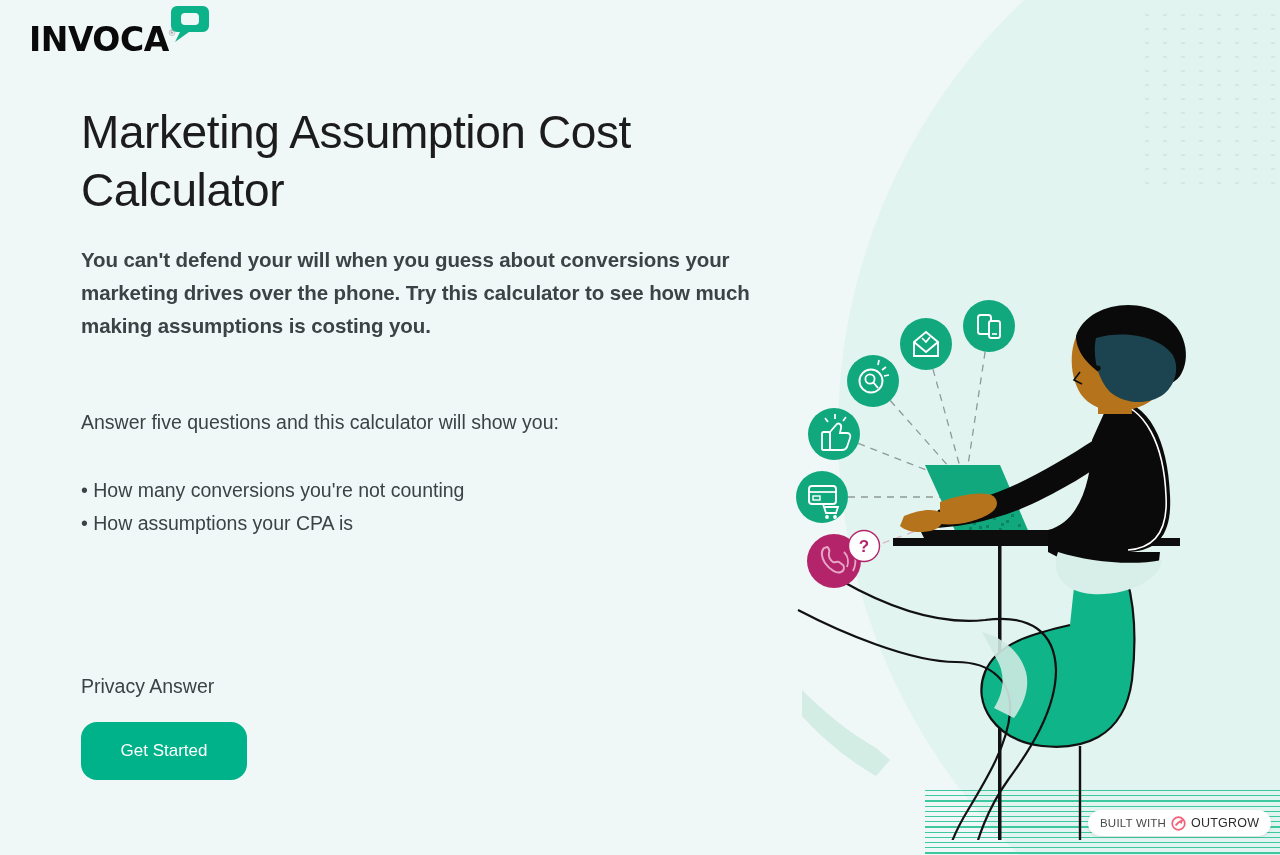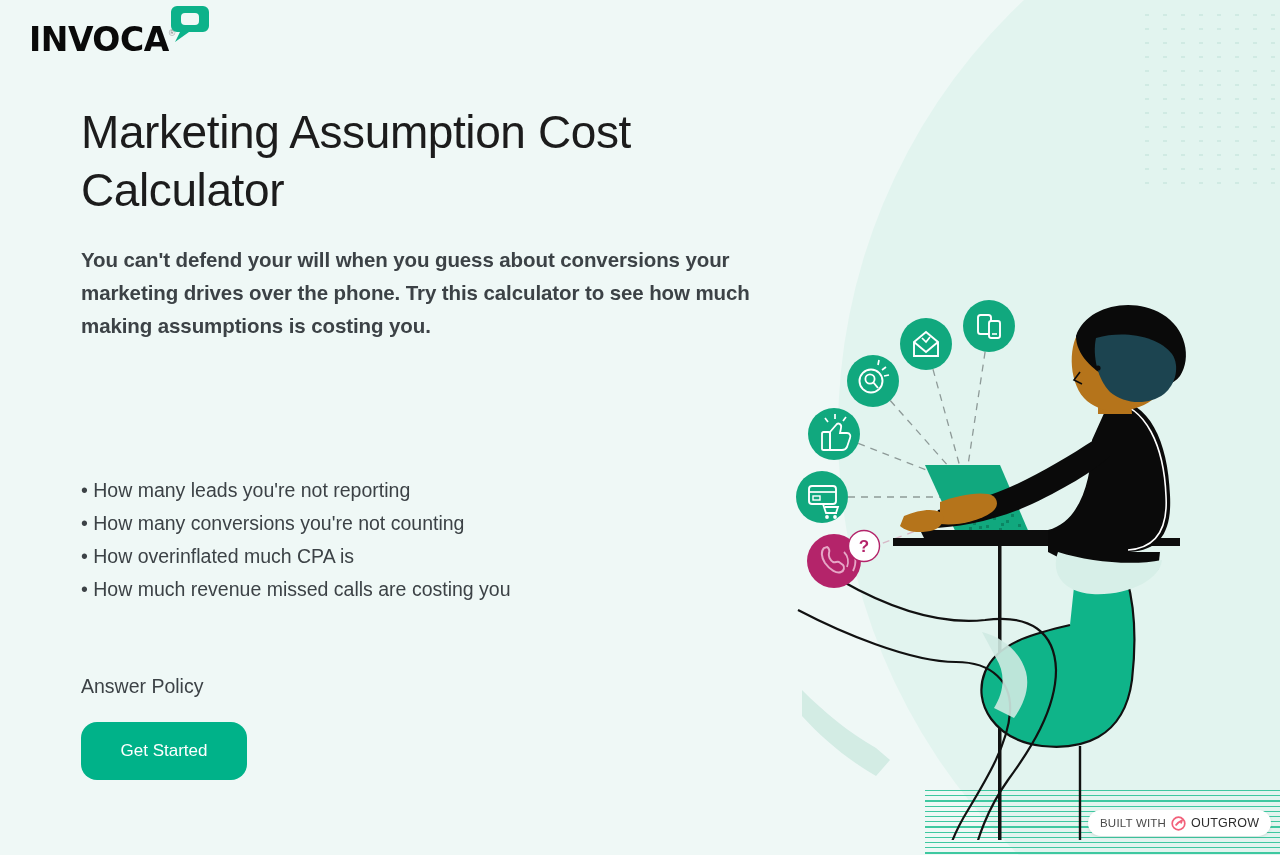"Answer five questions and this" p { html: none -> <p>Answer five questions and this calculator will show you:</p> }
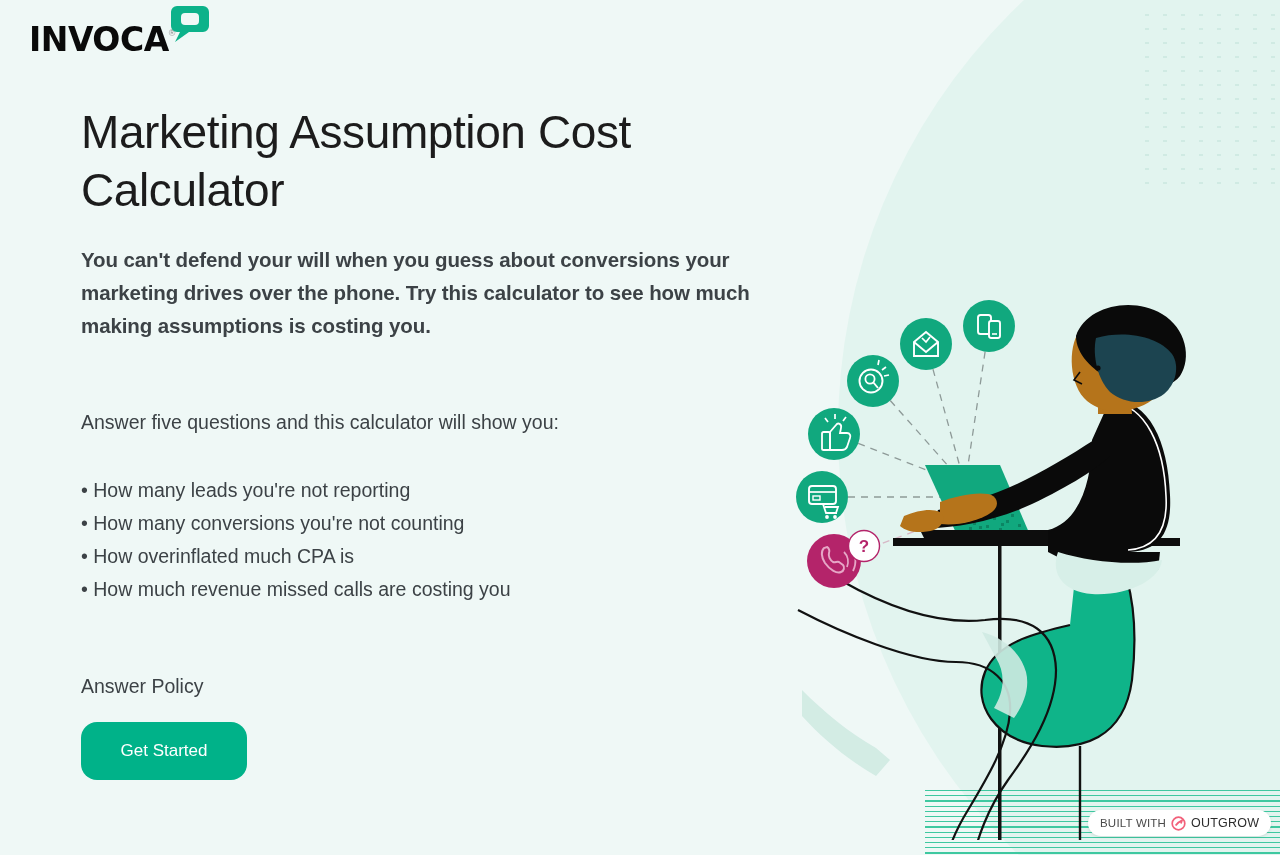"How many leads you're not" li { html: <li>How many leads you're not reporting</li> -> none }
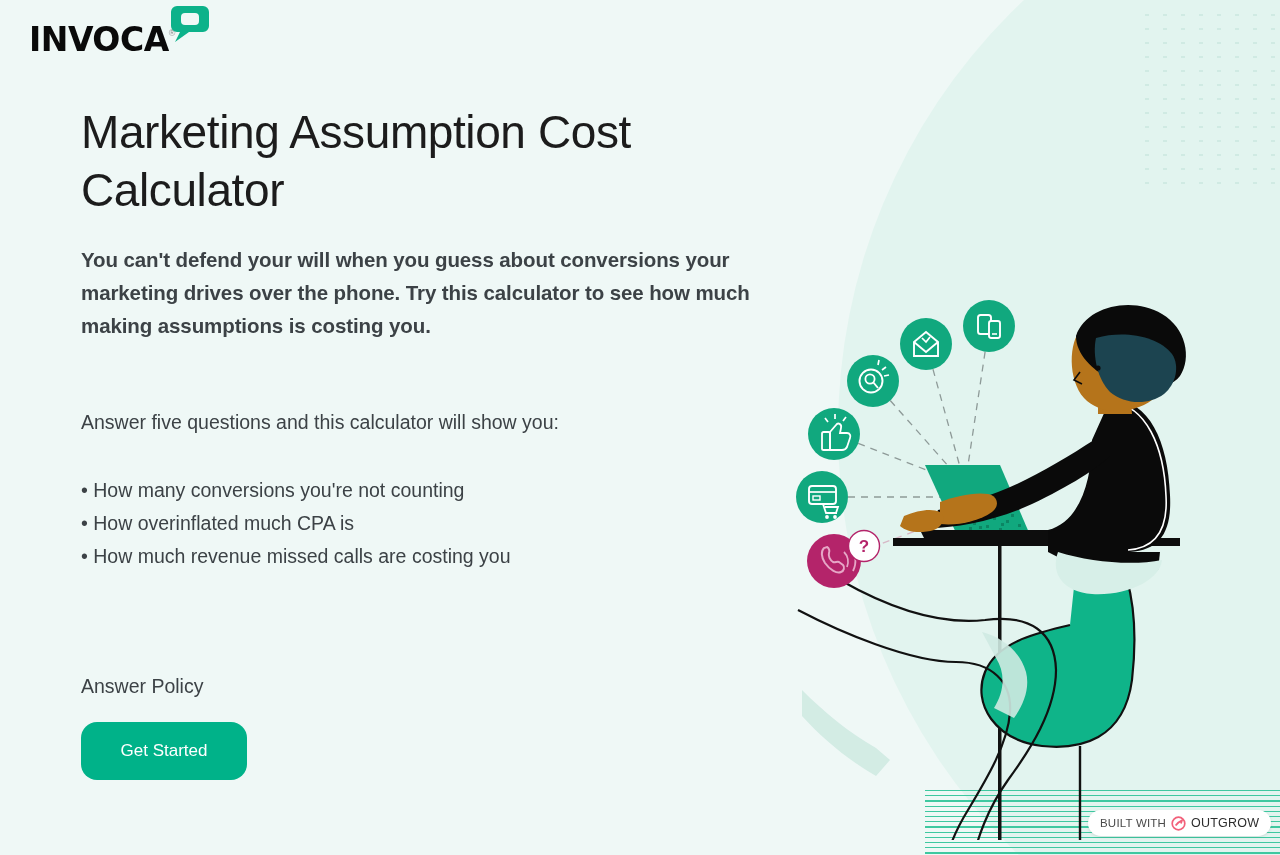"How overinflated much CPA is" li { text: overinflated much -> assumptions your }
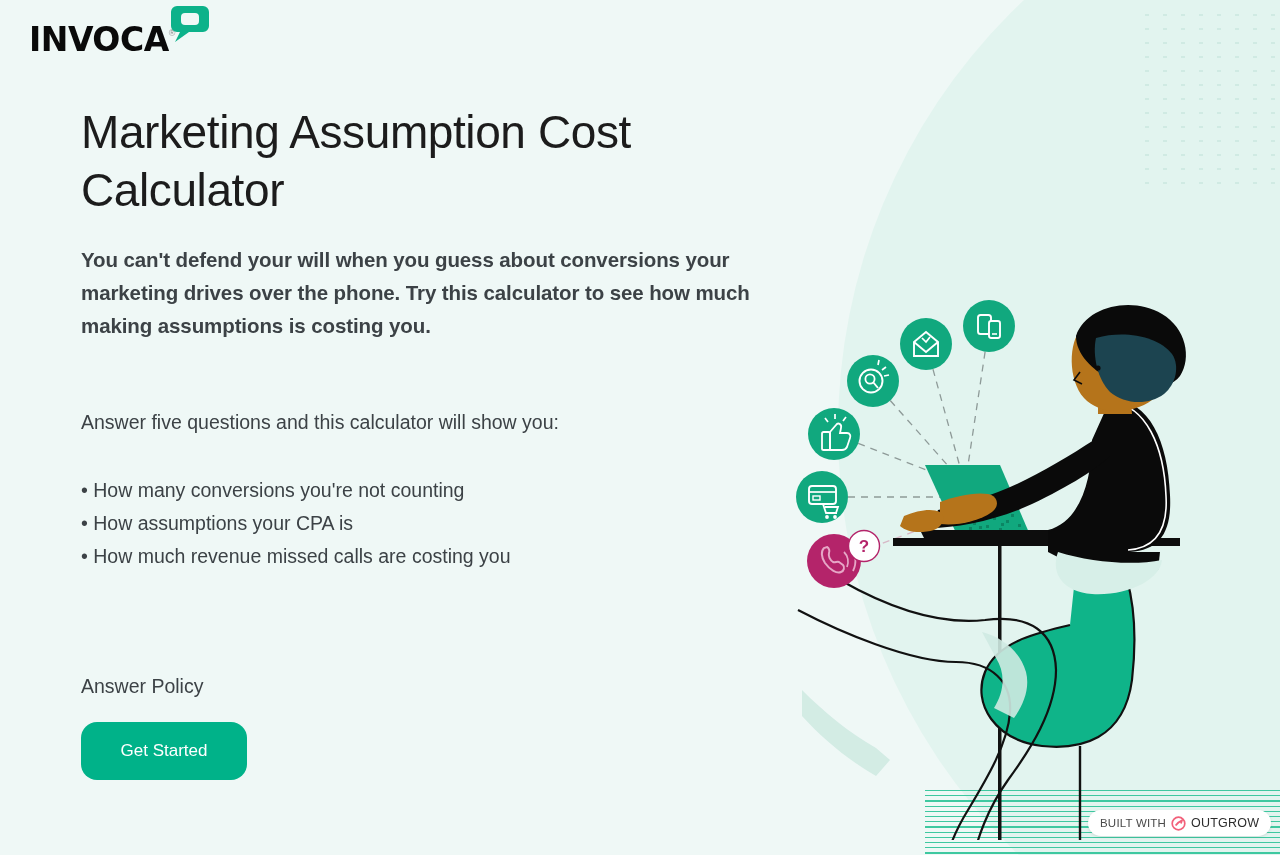"How much revenue missed calls" li { html: <li>How much revenue missed calls are costing you</li> -> none }
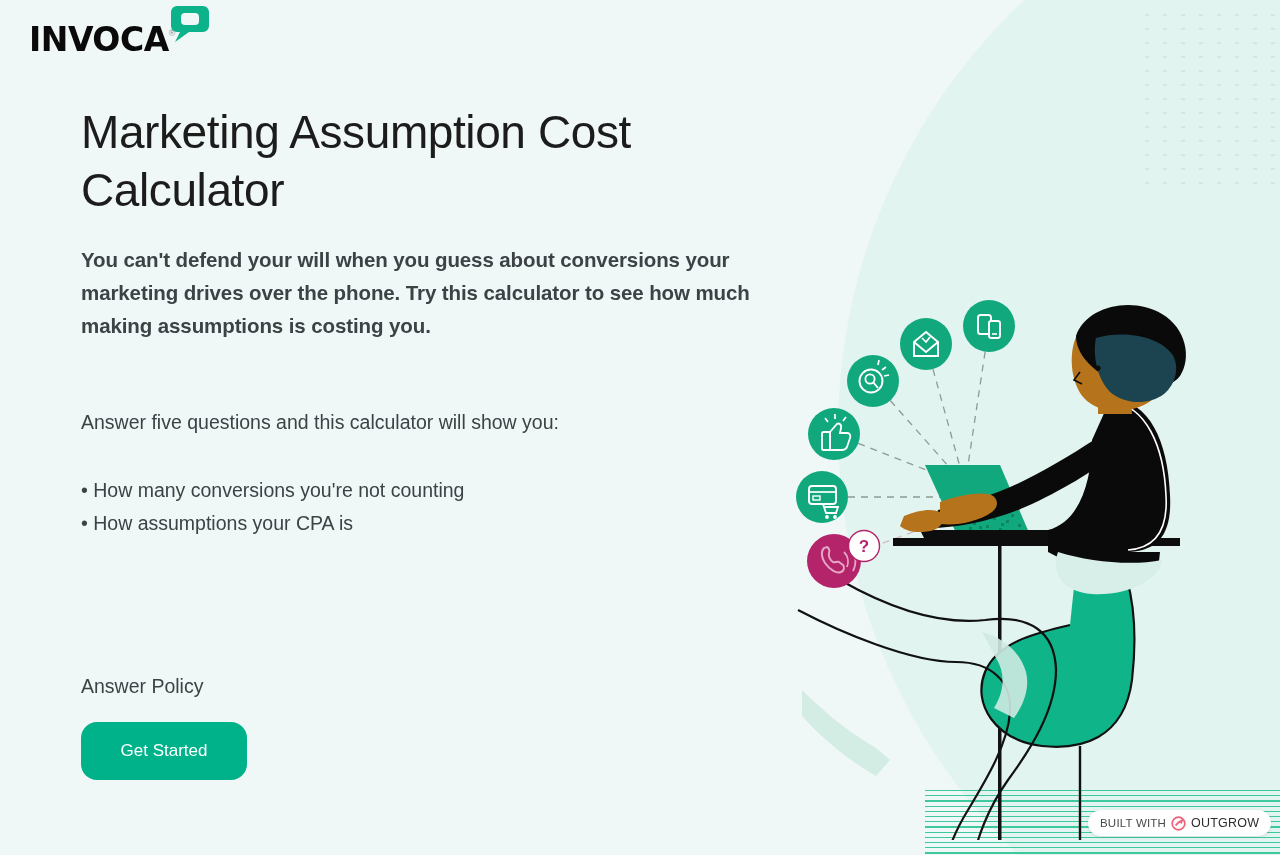"Answer Policy" a { text: Answer Policy -> Privacy Answer }
